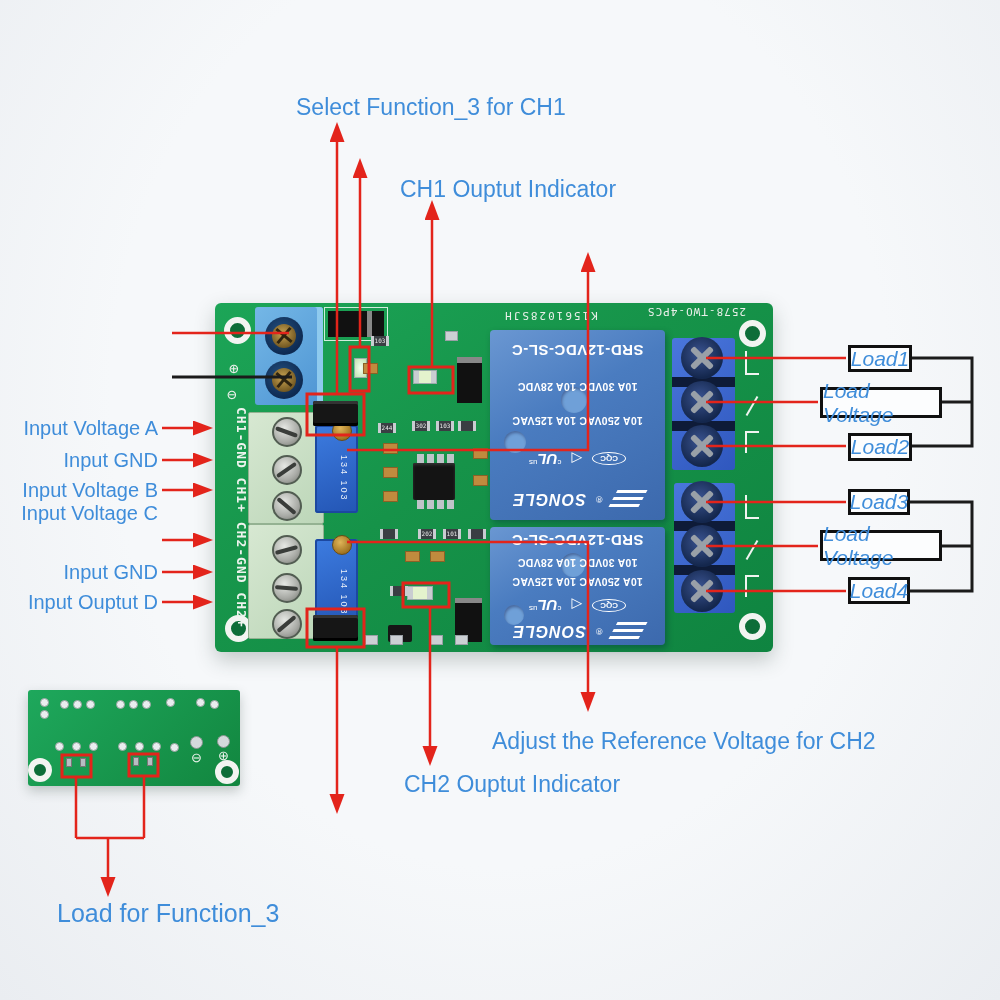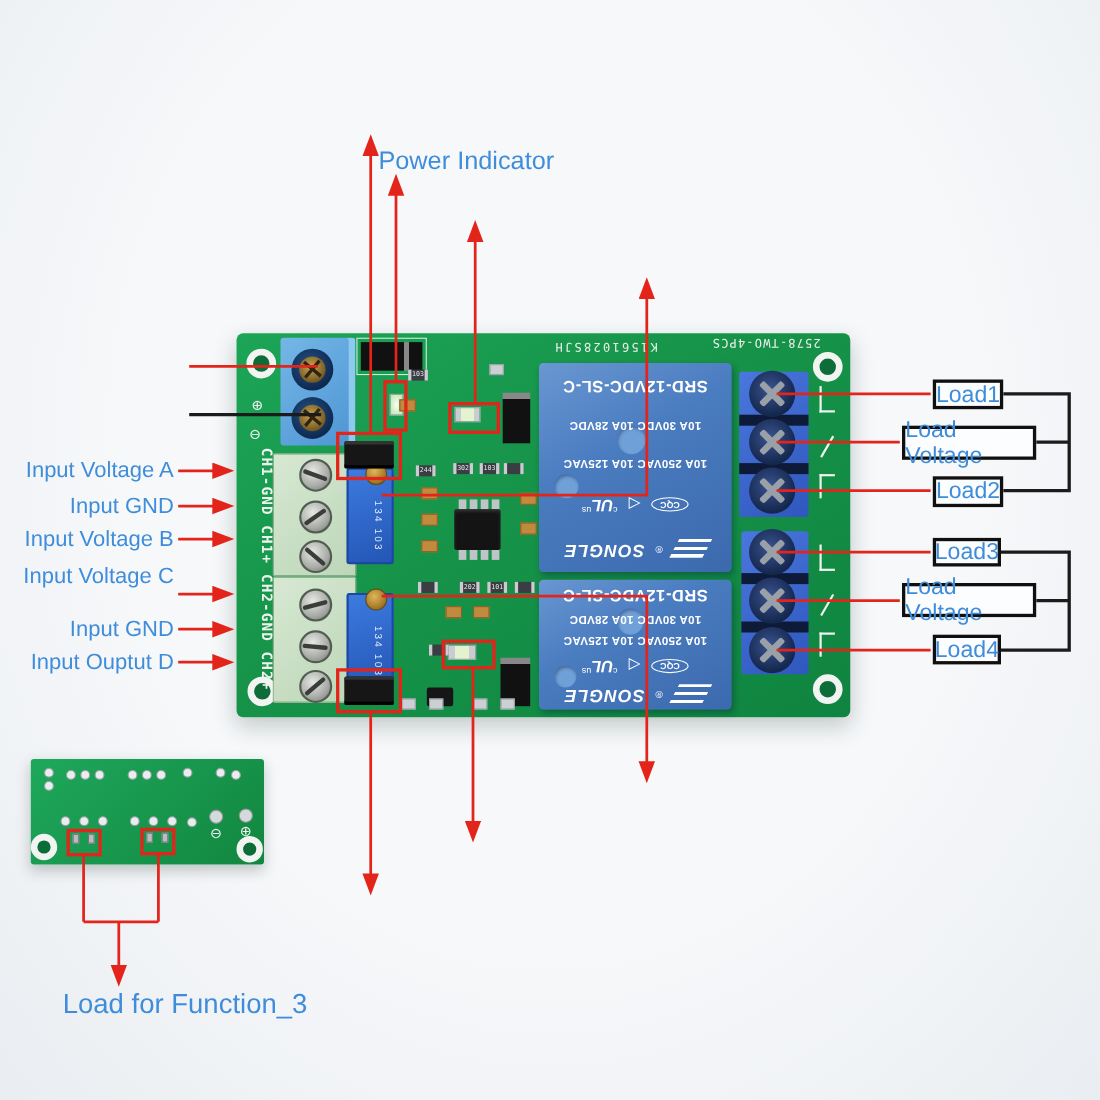"Select Function_3 for CH1" div.txt { html: none -> <div>Select Function_3 for CH1</div> }
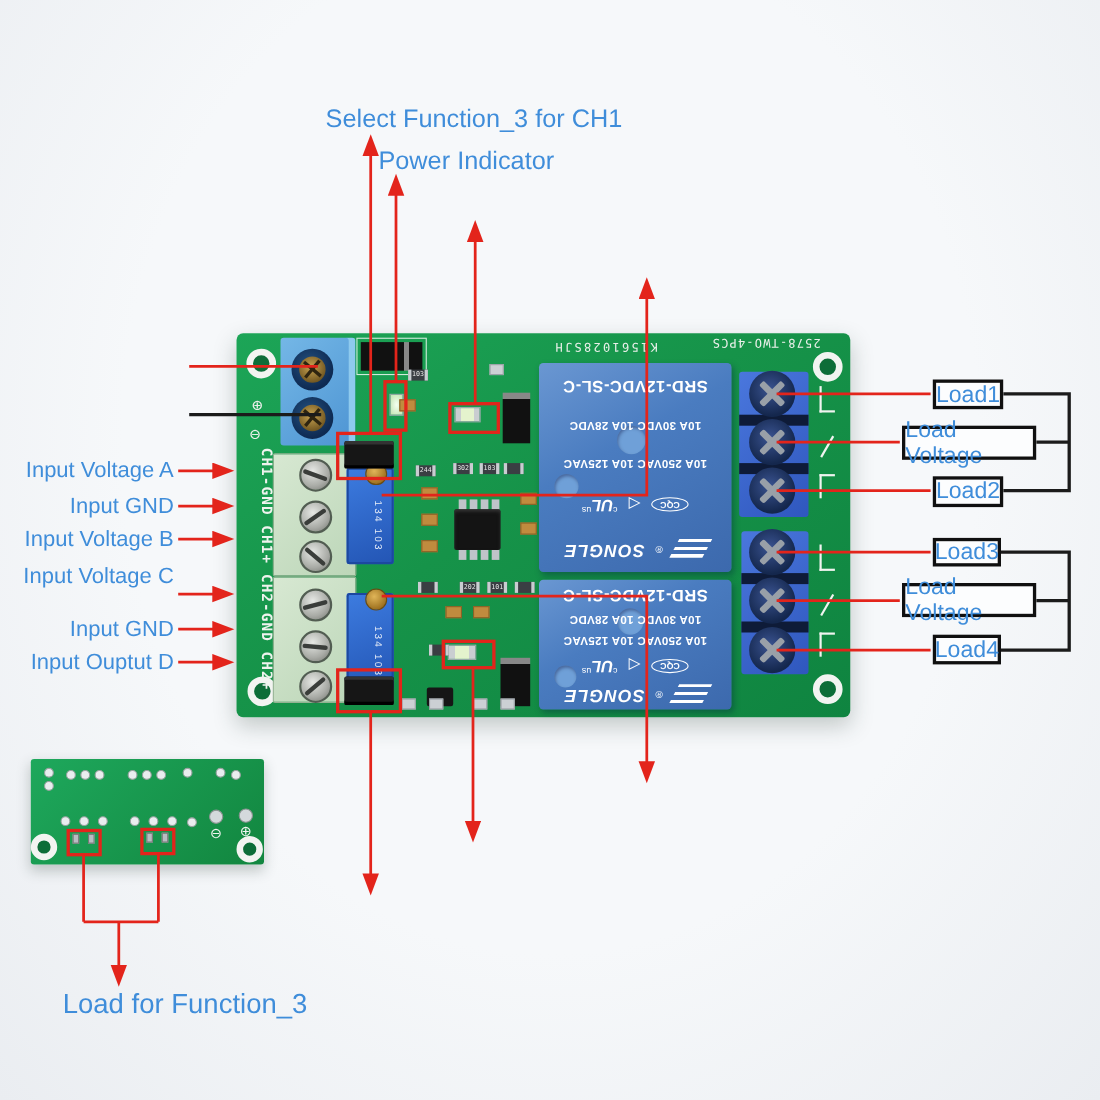"Power Indicator" div.txt { html: <div>Power Indicator</div> -> none }
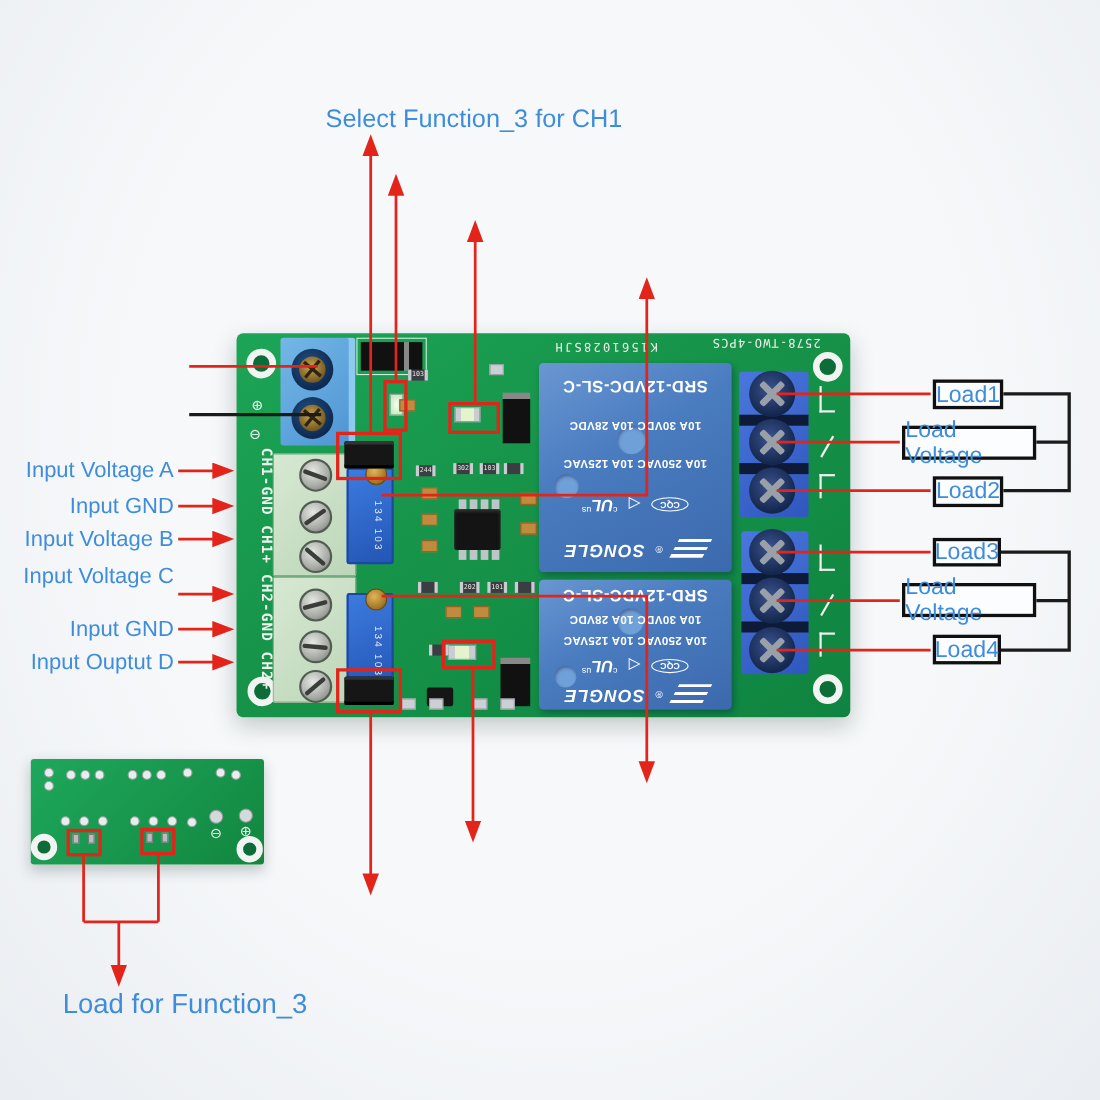"CH1 Ouptut Indicator" div.txt { html: none -> <div>CH1 Ouptut Indicator</div> }
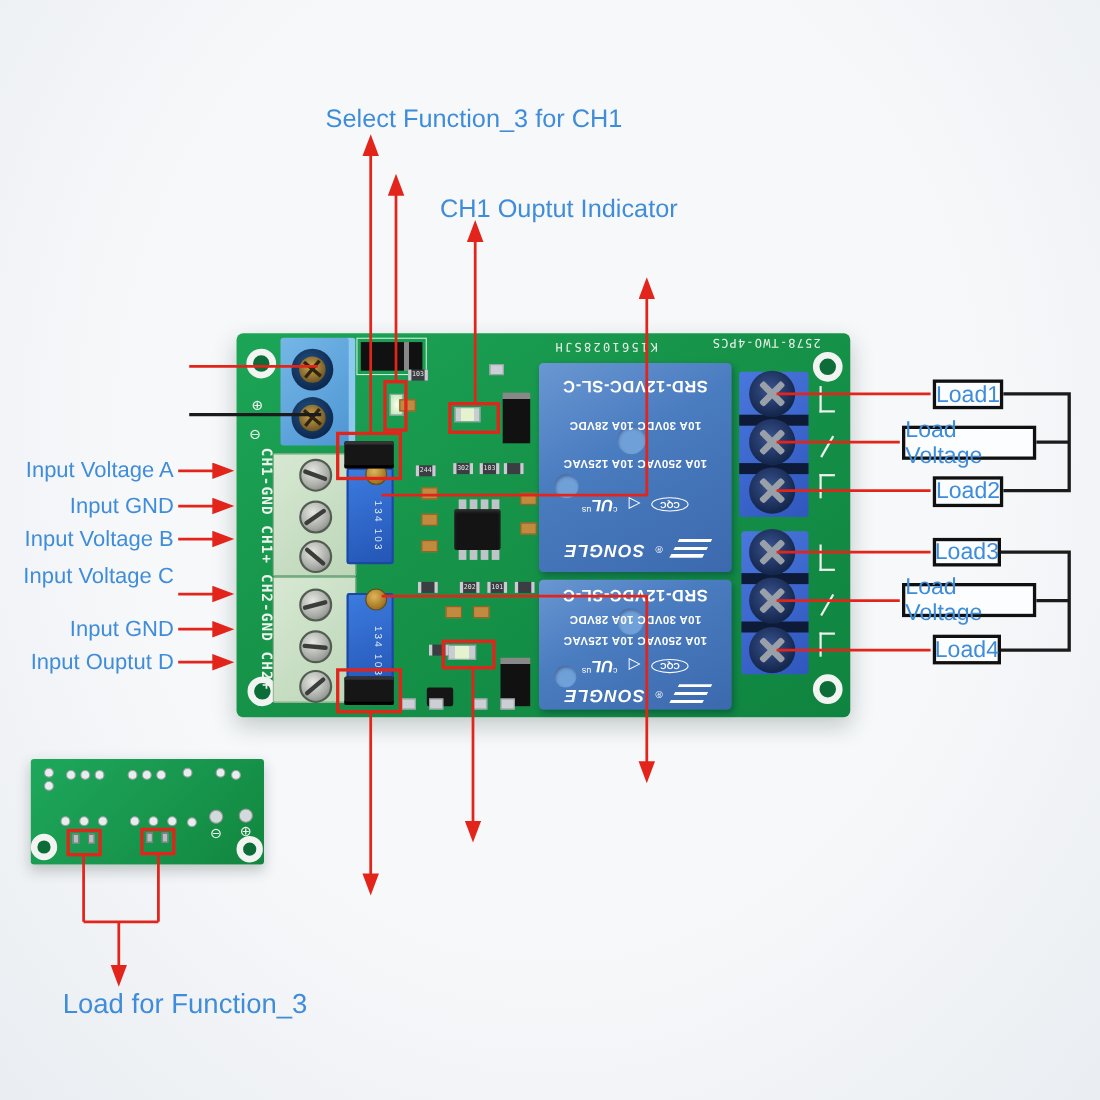"Load1" .load { font-style: none -> italic }
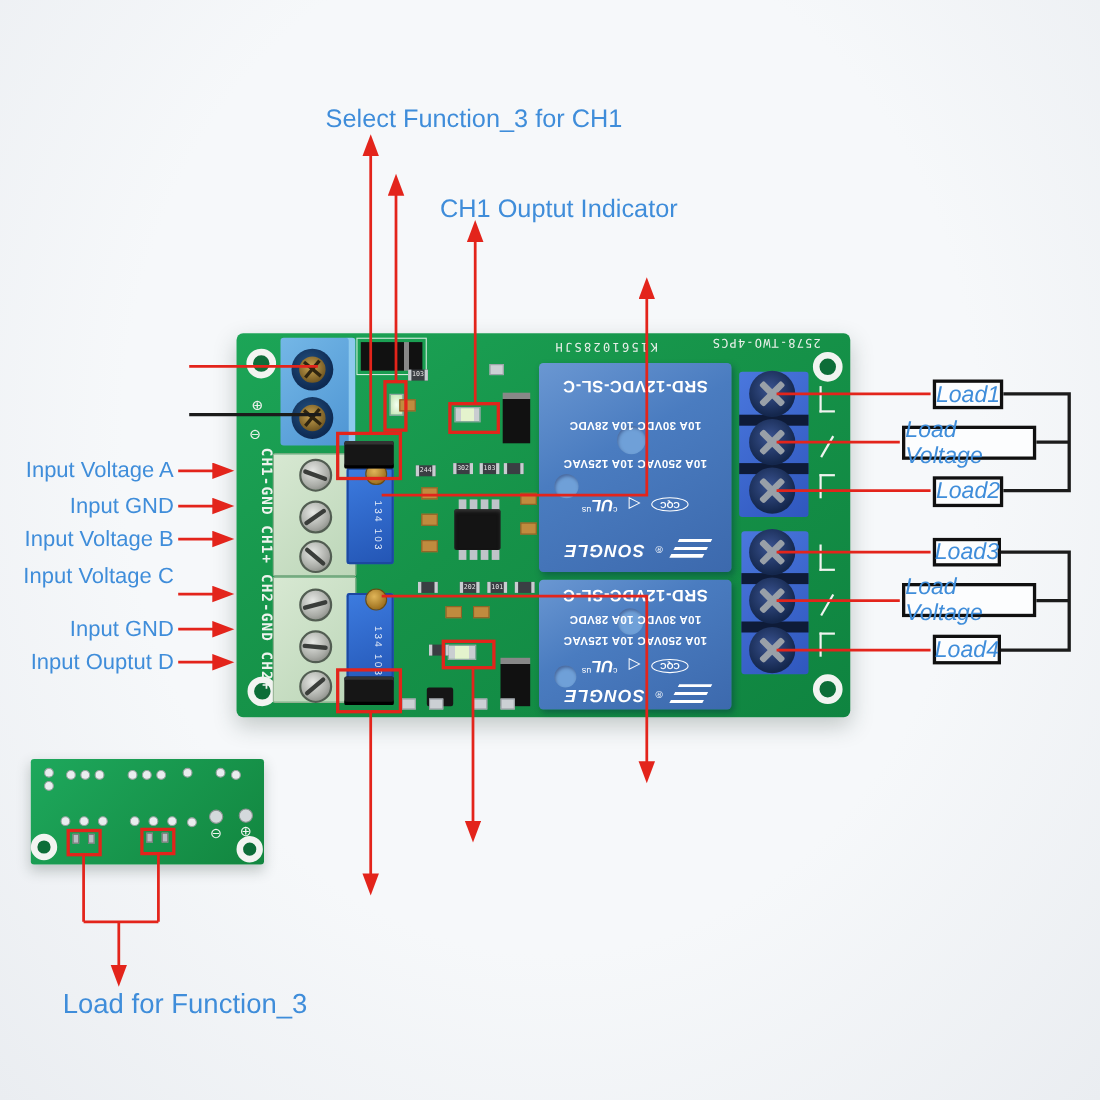"Input Voltage C" div.in-label { top: 511px -> 500px }
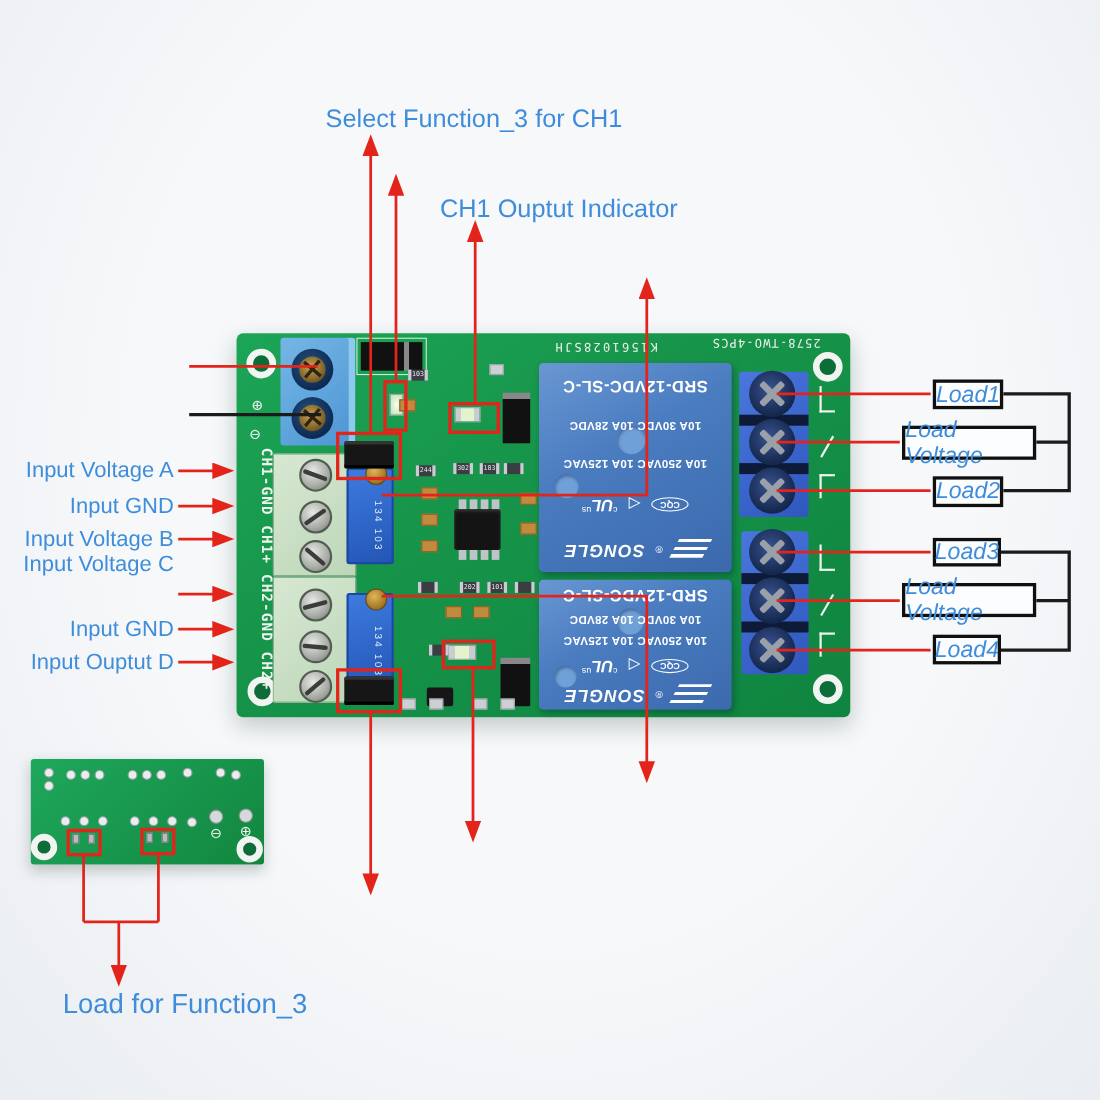"Adjust the Reference Voltage for" div.txt { html: none -> <div>Adjust the Reference Voltage for CH2</div> }
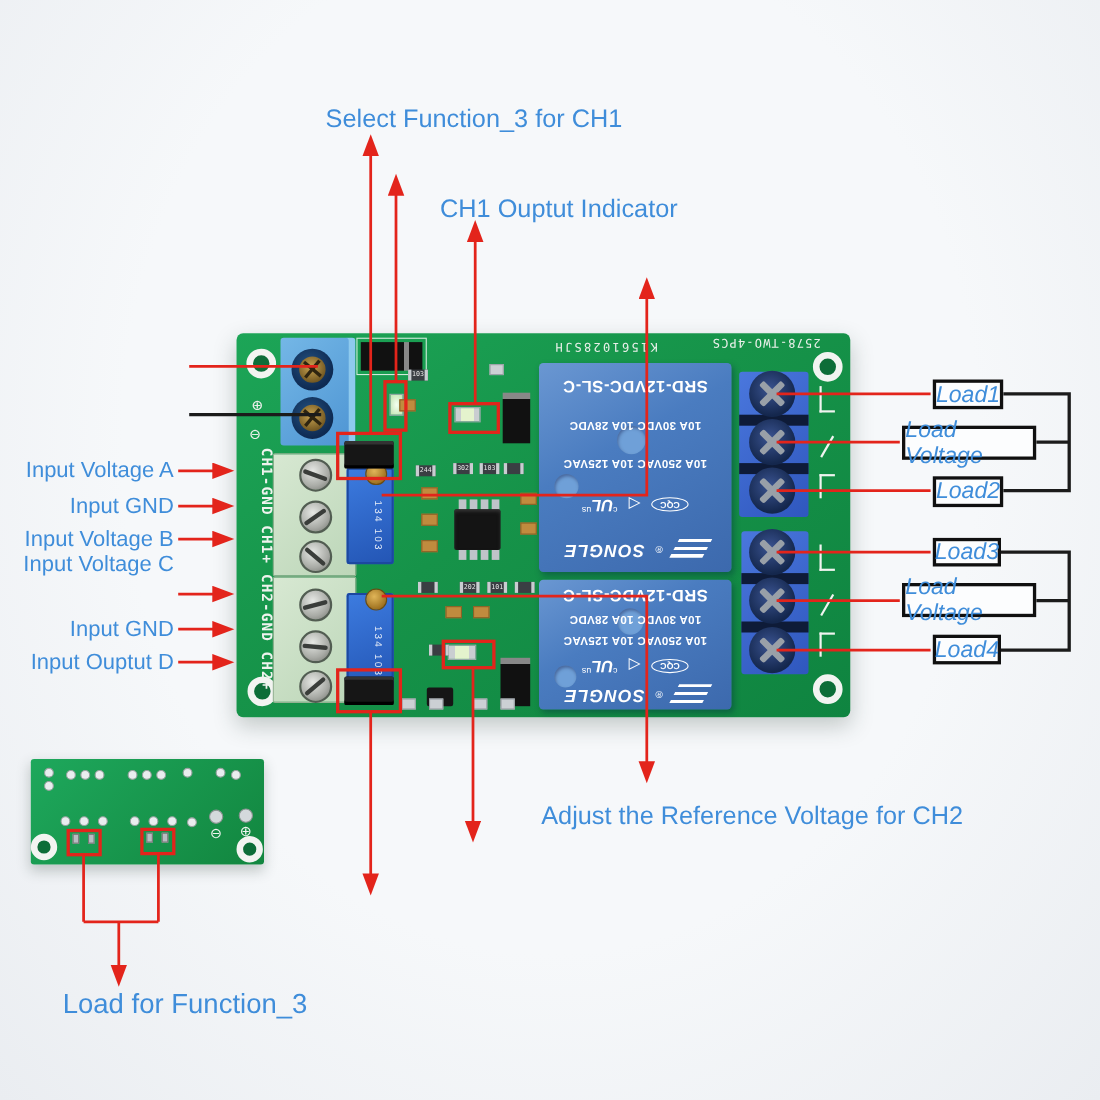"CH2 Ouptut Indicator" div.txt { html: none -> <div>CH2 Ouptut Indicator</div> }
